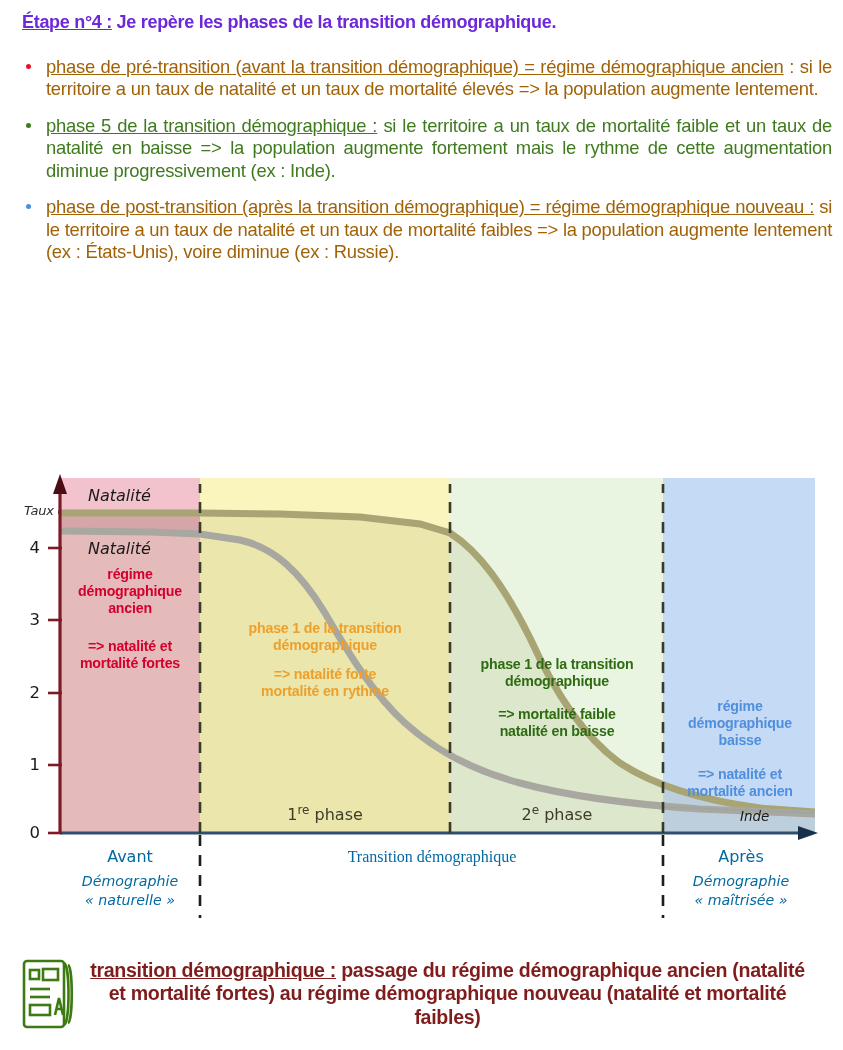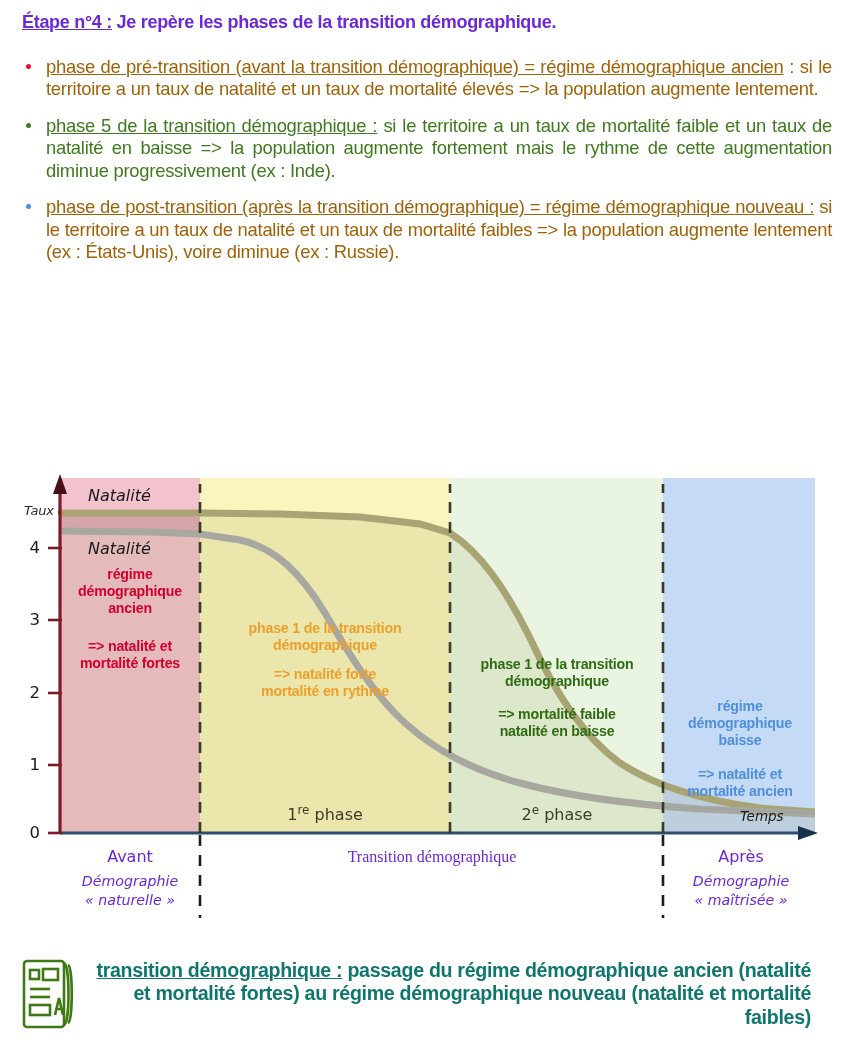"Temps" div.temps-label { text: Temps -> Inde }
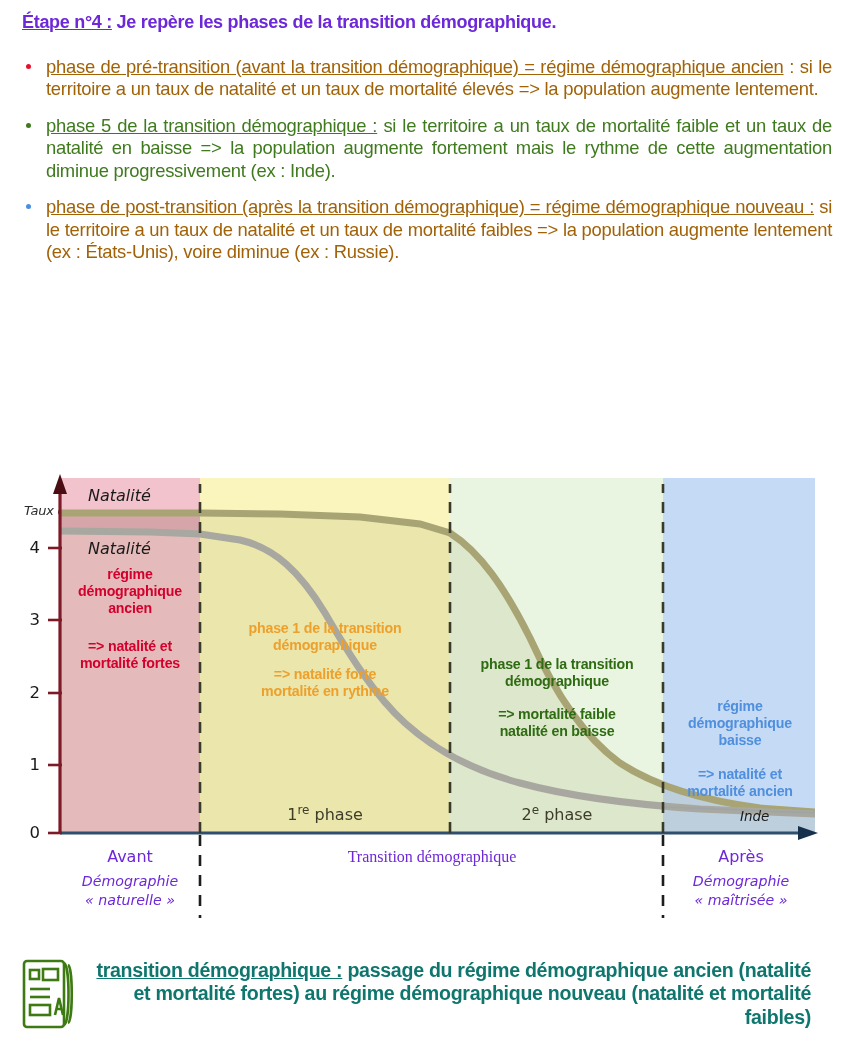"Avant" .axis-cat { color: #6d28d9 -> #0369a1 }
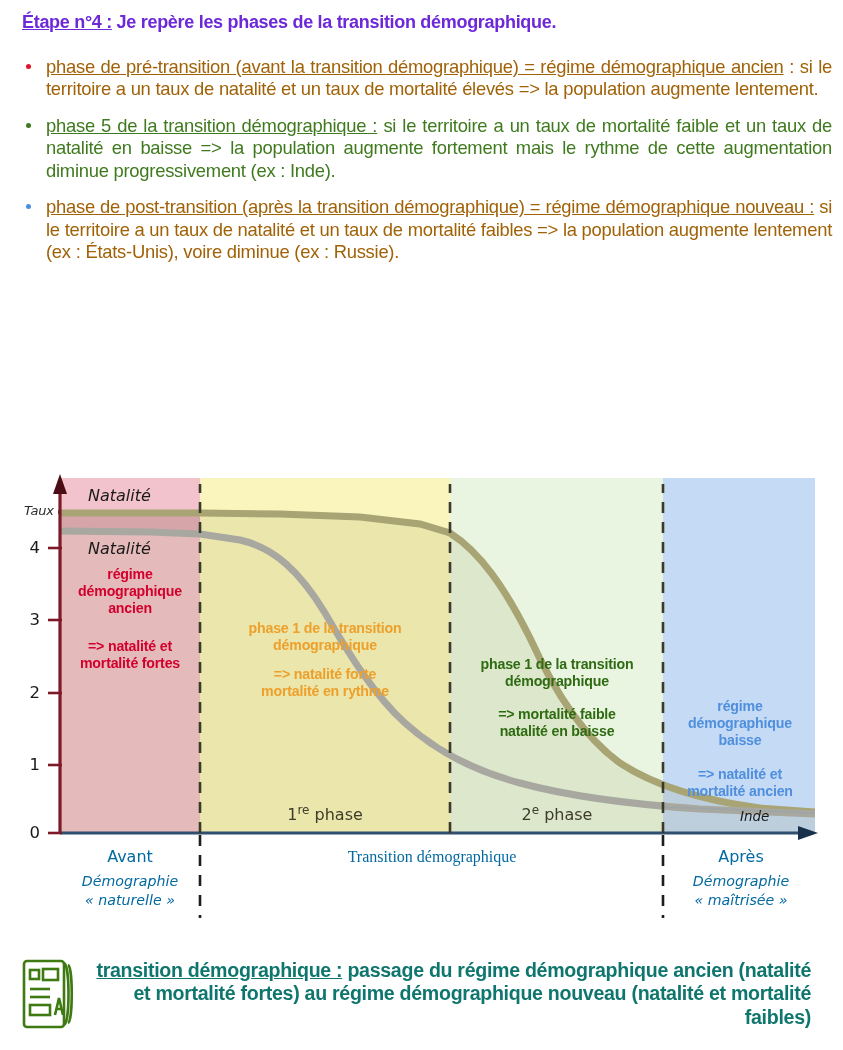"transition démographique : passage du" .def-text { color: #0f766e -> #7f1d1d; text-align: right -> center }
